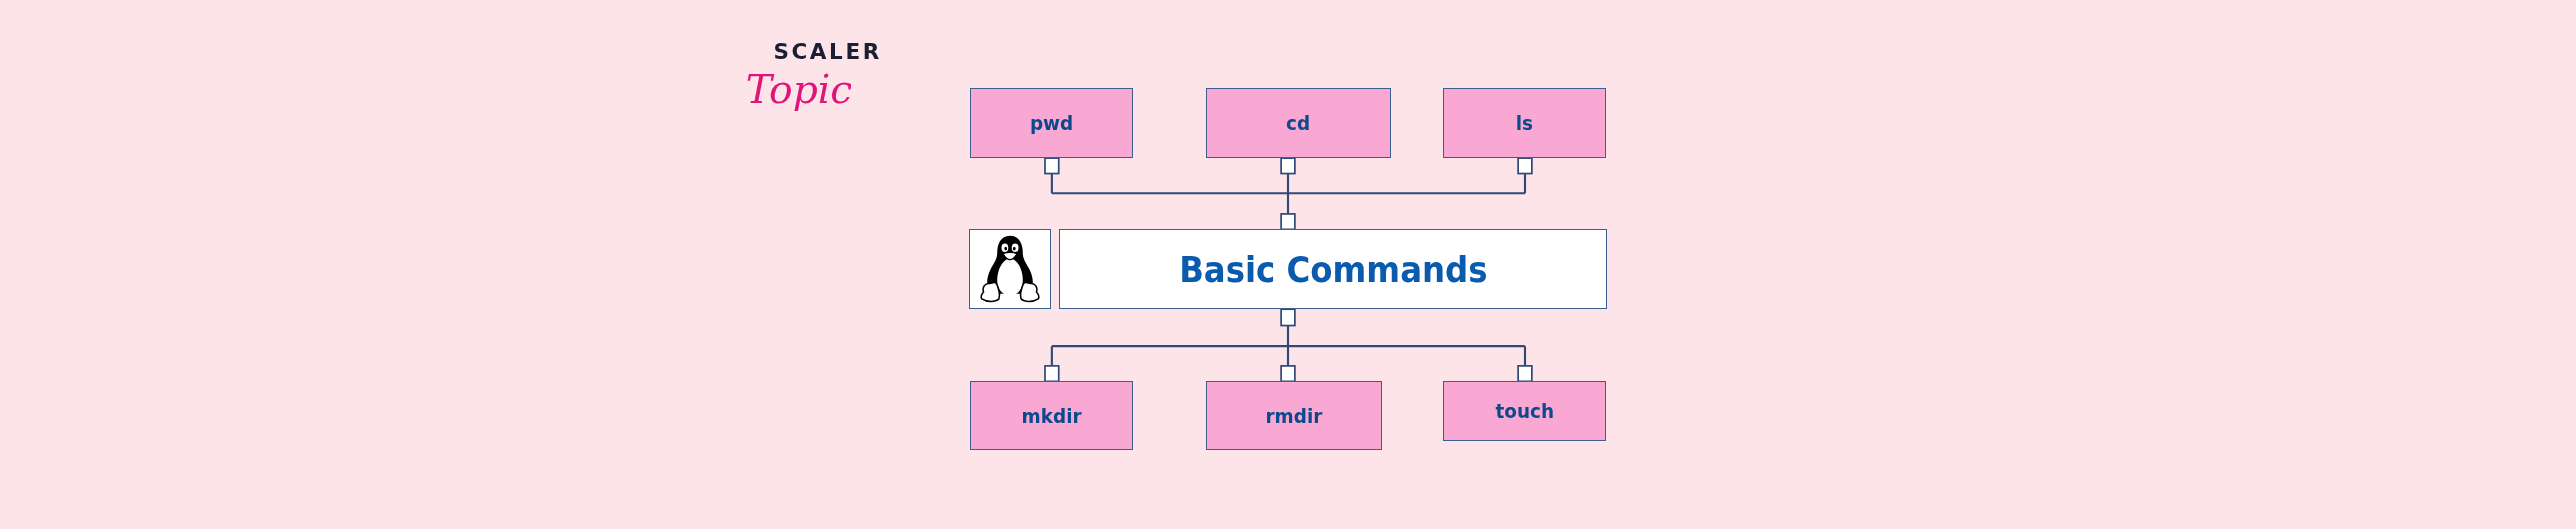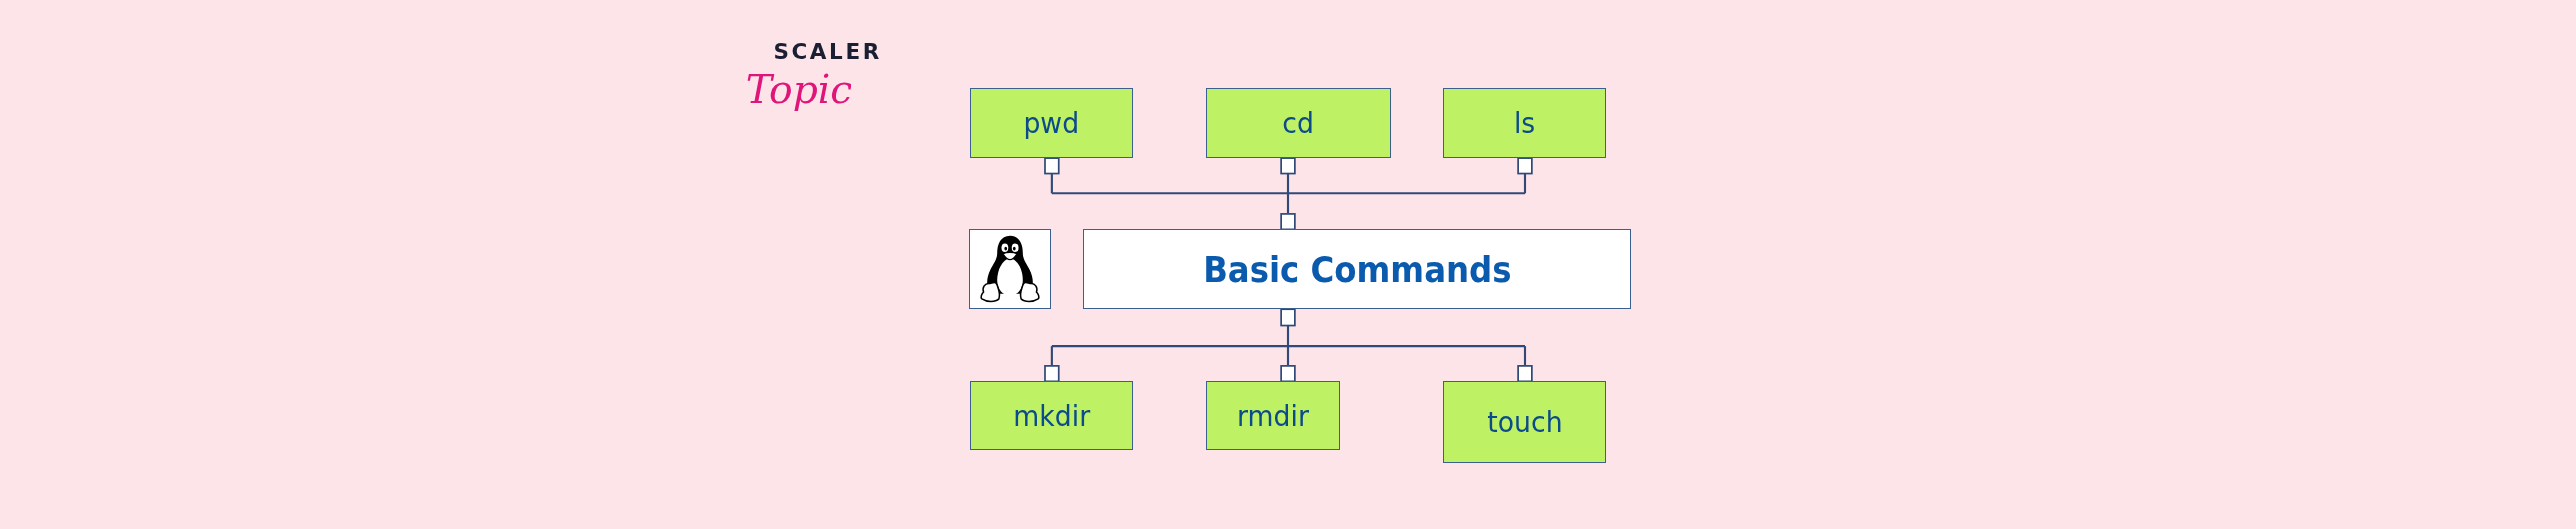"pwd" .node { background: #bef264 -> #f9a8d4; font-size: 29px -> 20px; font-weight: normal -> bold }
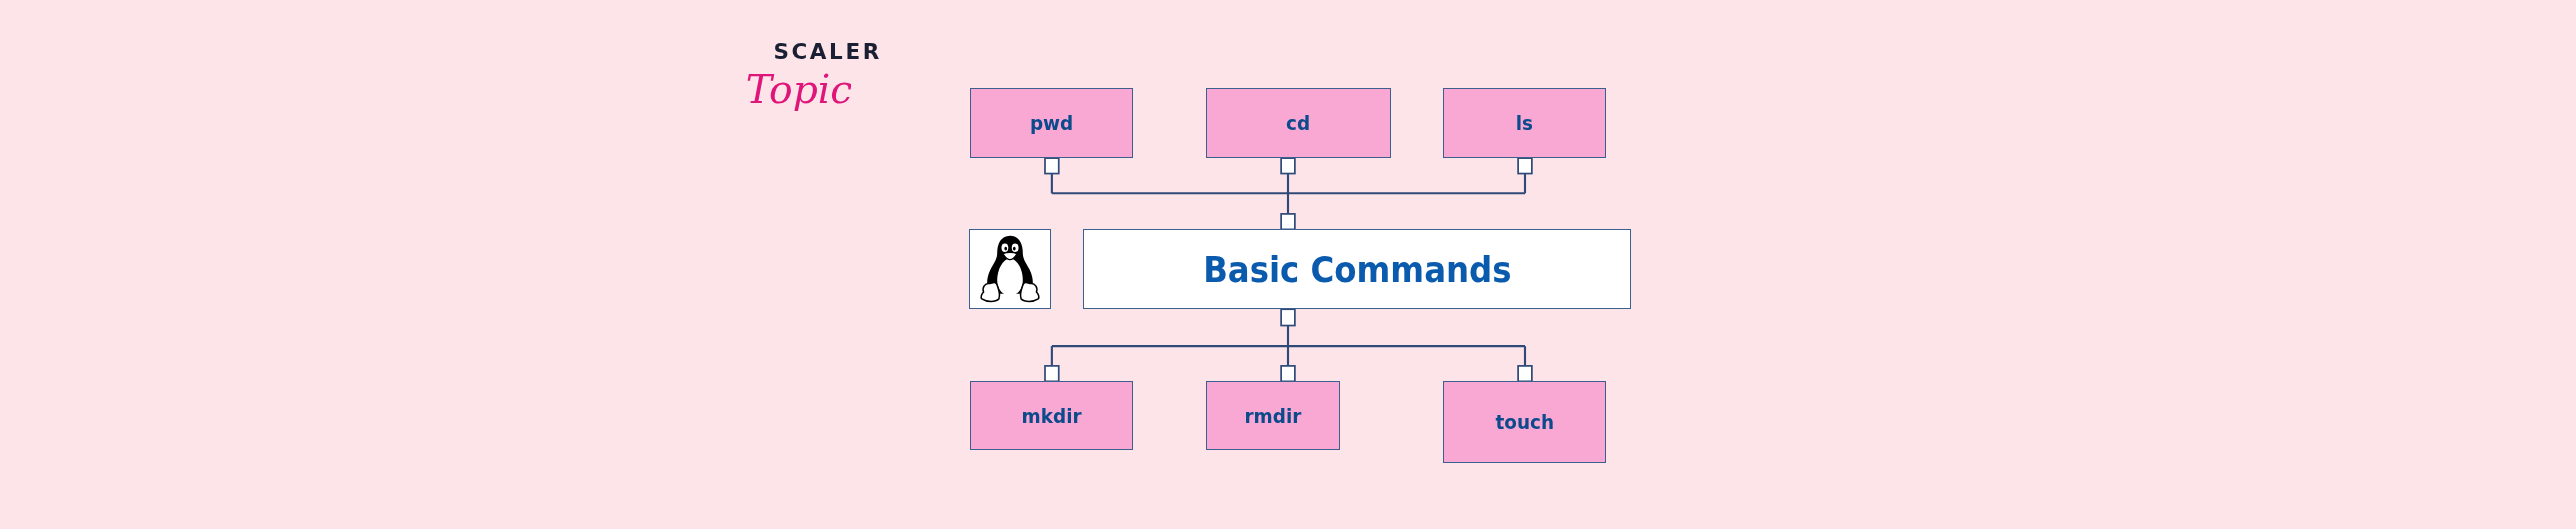"Basic Commands" .main { margin-left: 24px -> none }
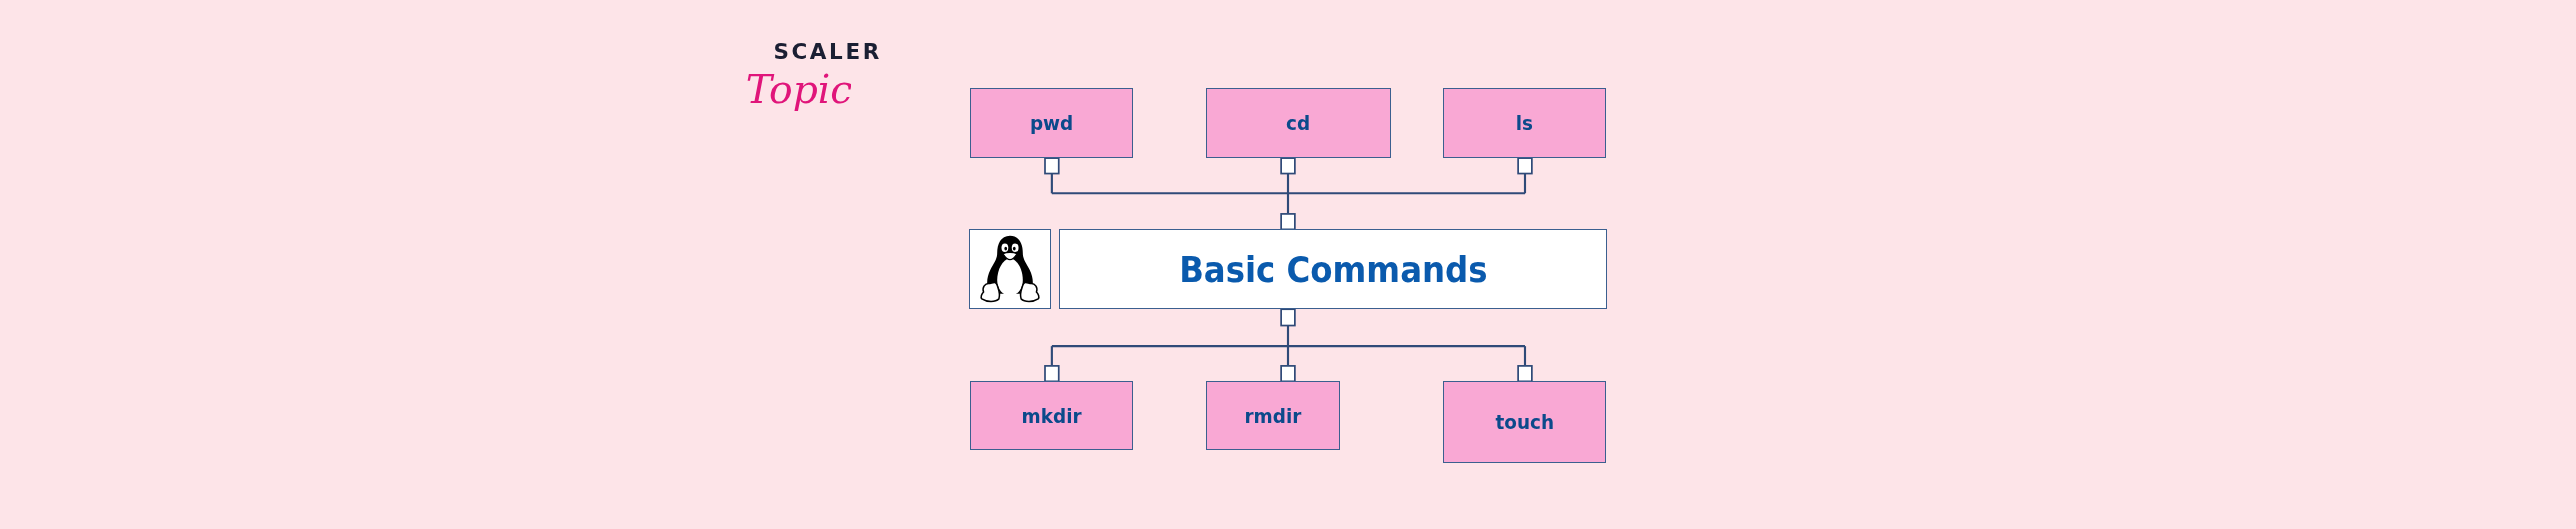"rmdir" div.node { width: 134px -> 176px }
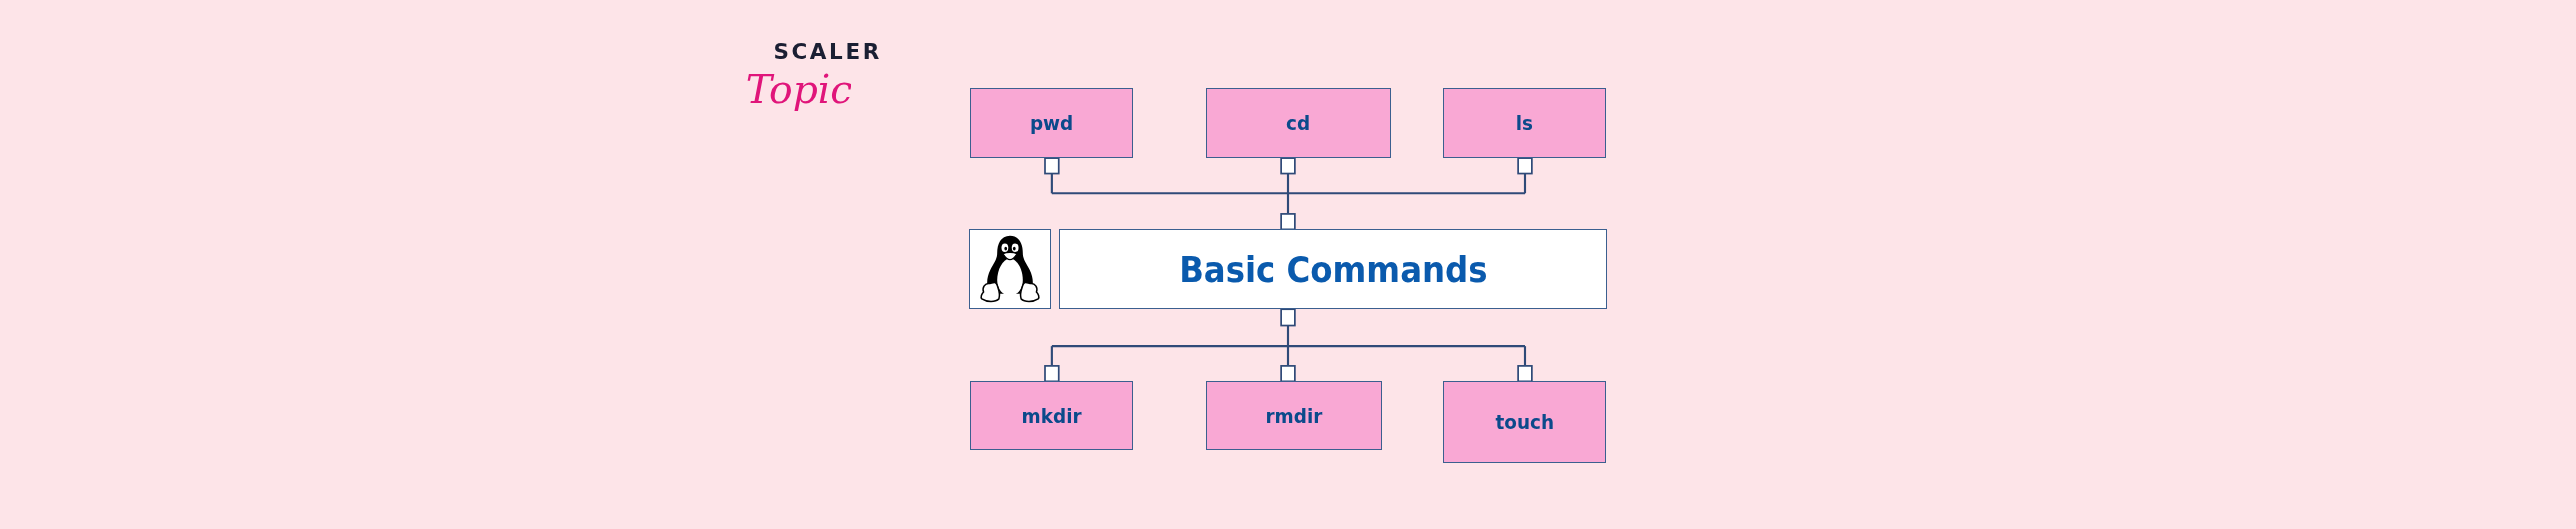"touch" div.node { height: 82px -> 60px }
